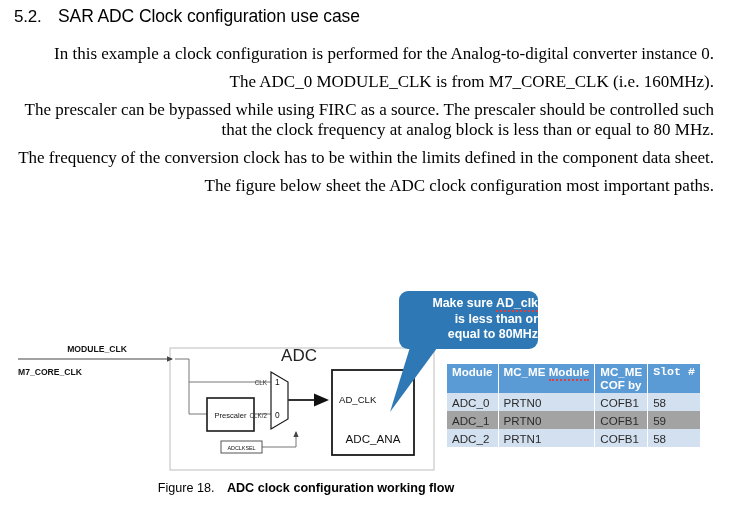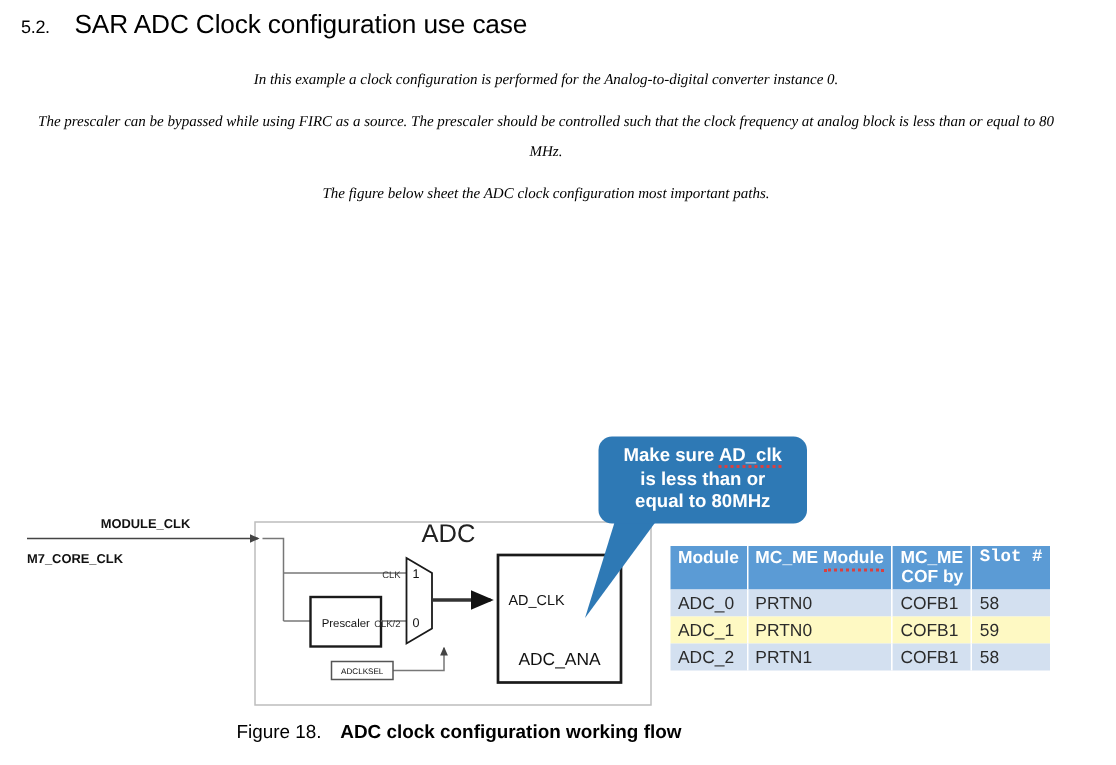"5.2." .heading .num { font-size: 12px -> 17px }
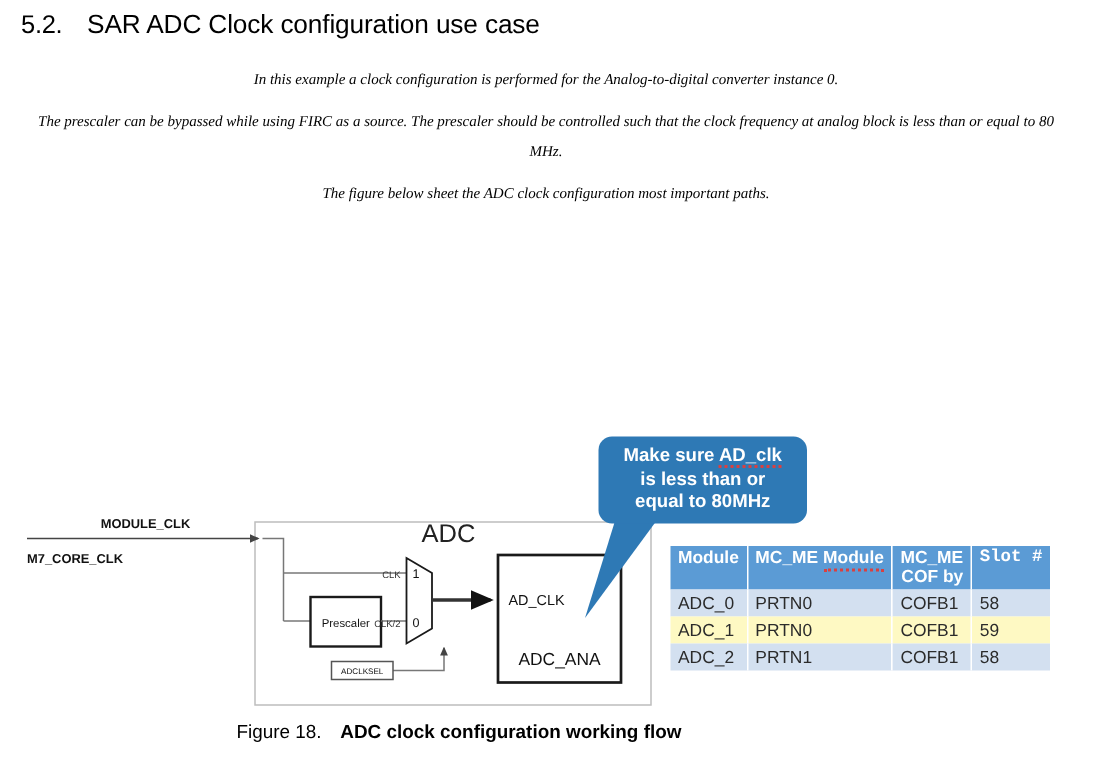"In this example a clock" .para { font-size: 10px -> 17px; font-style: italic -> none; text-align: center -> right }
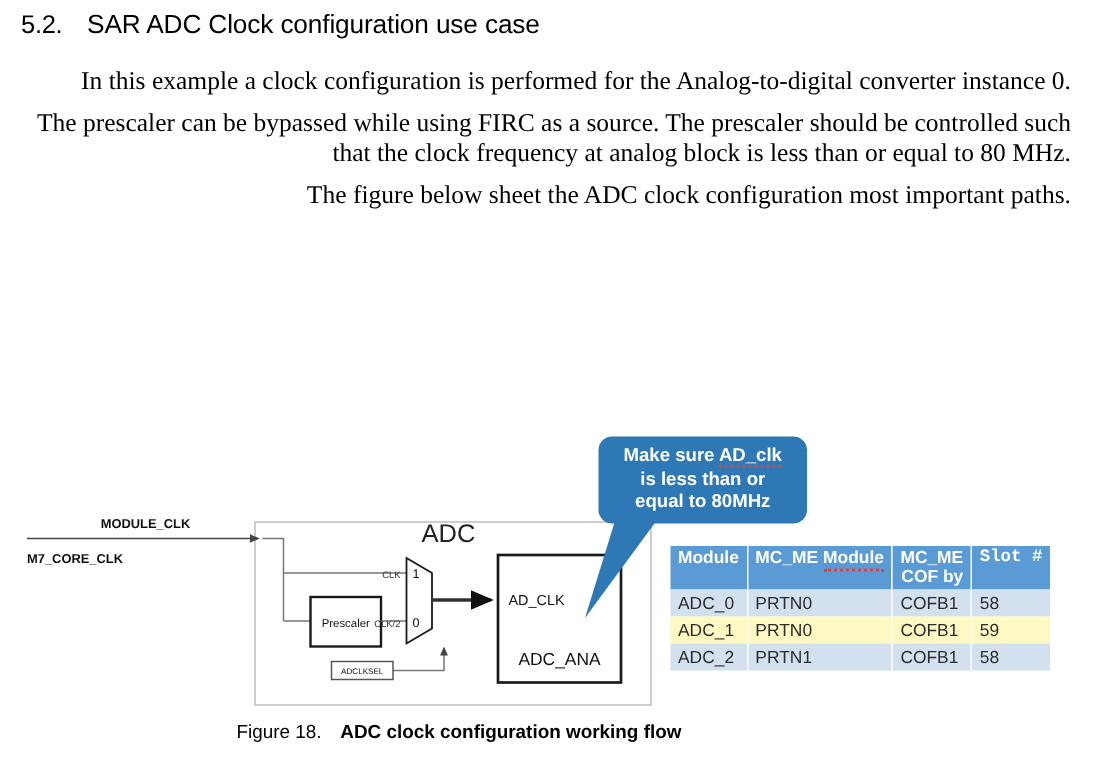"The ADC_0 MODULE_CLK is from" p.para { html: none -> <p>The ADC_0 MODULE_CLK is from M7_CORE_CLK (i.e. 160MHz).</p> }
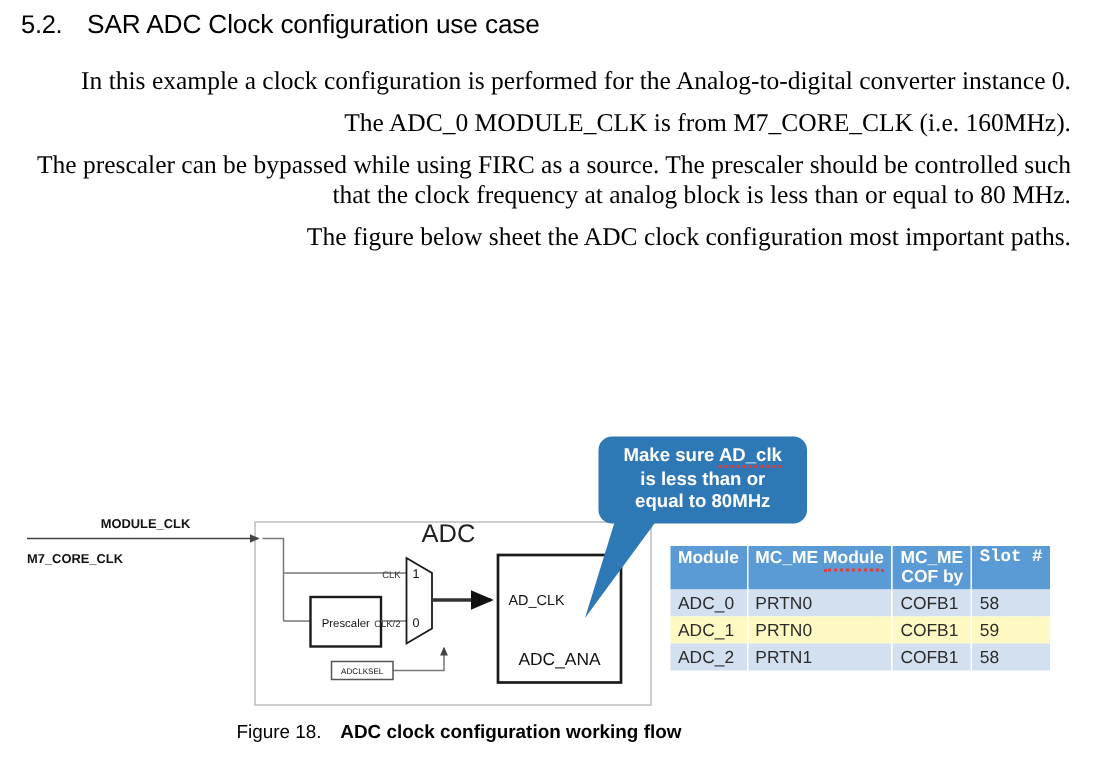"The frequency of the conversion" p.para { html: none -> <p>The frequency of the conversion clock has to be within the limits defined in the component data sheet.</p> }
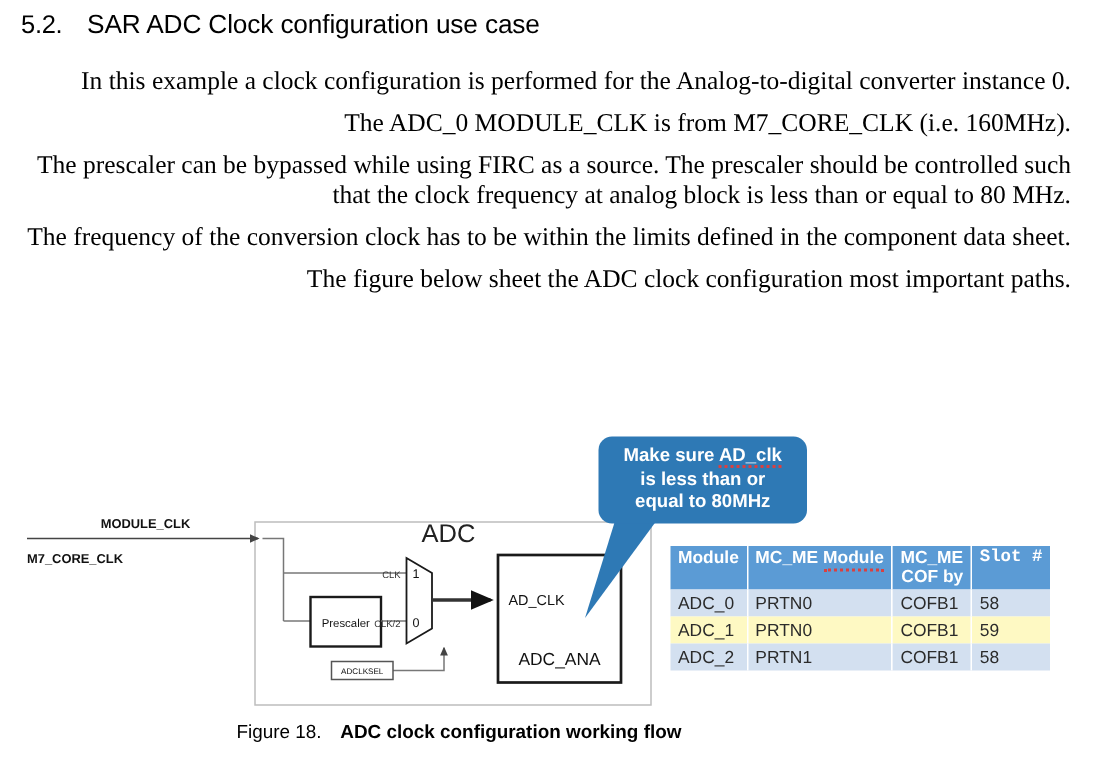"Make sure AD_clk" .callout { text-align: center -> right }
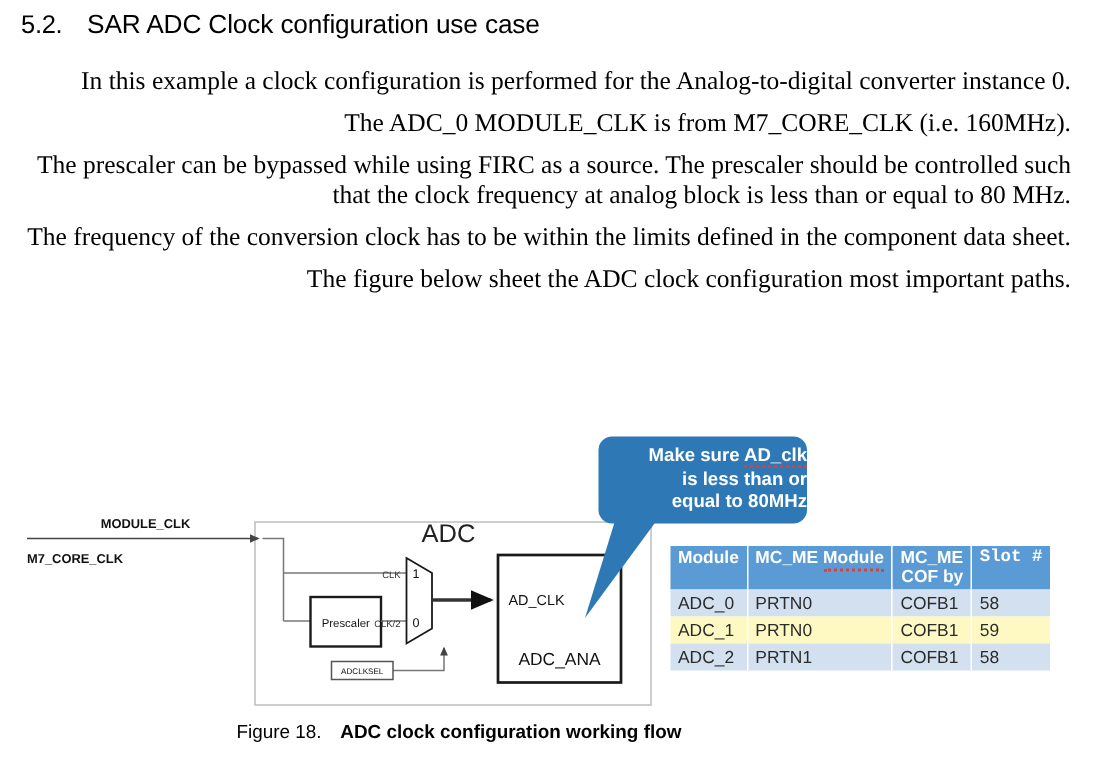"Module" .tbl th { text-align: right -> left }
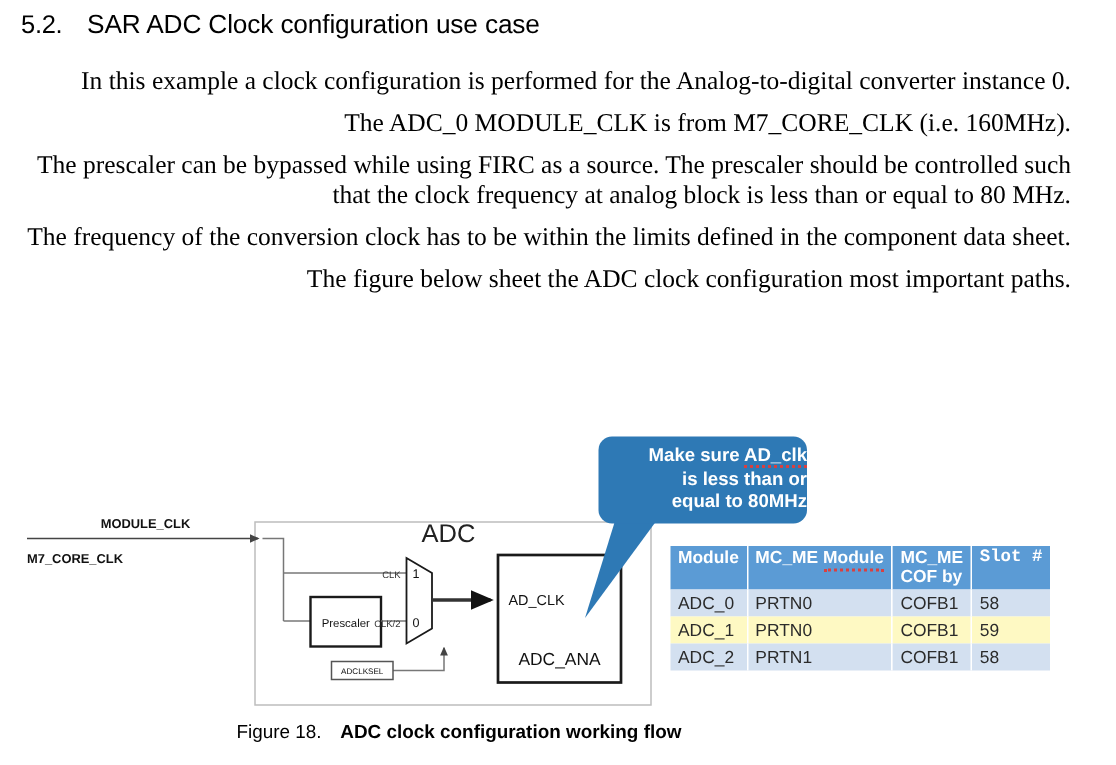"ADC_1" .tbl tr.even td { background: #fef9c3 -> #a3a3a3 }
